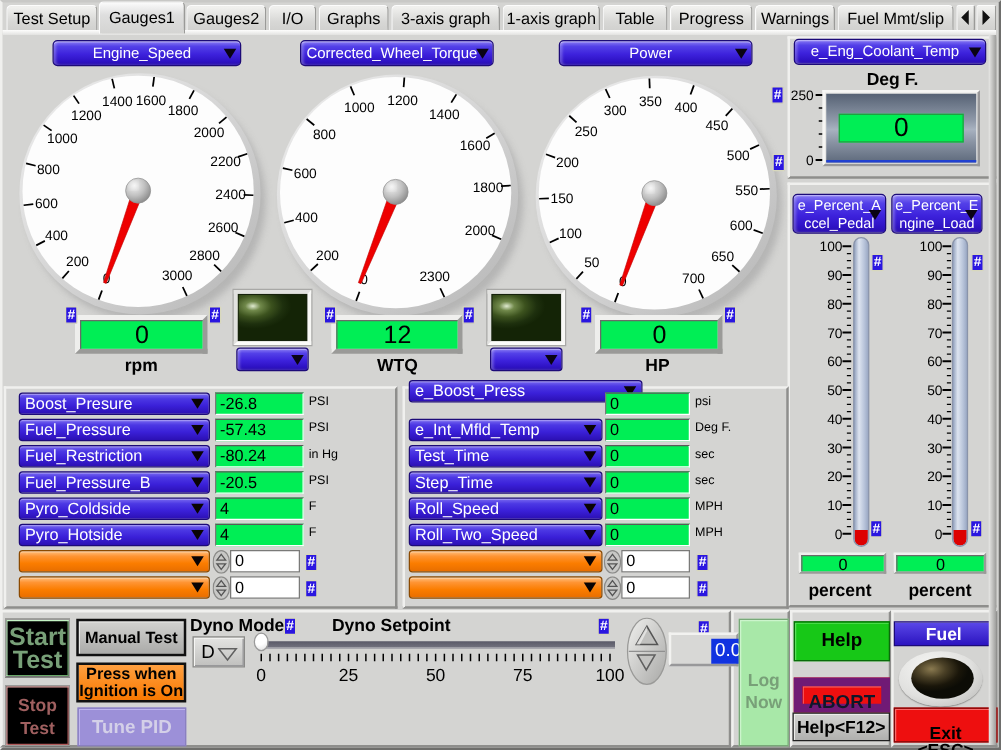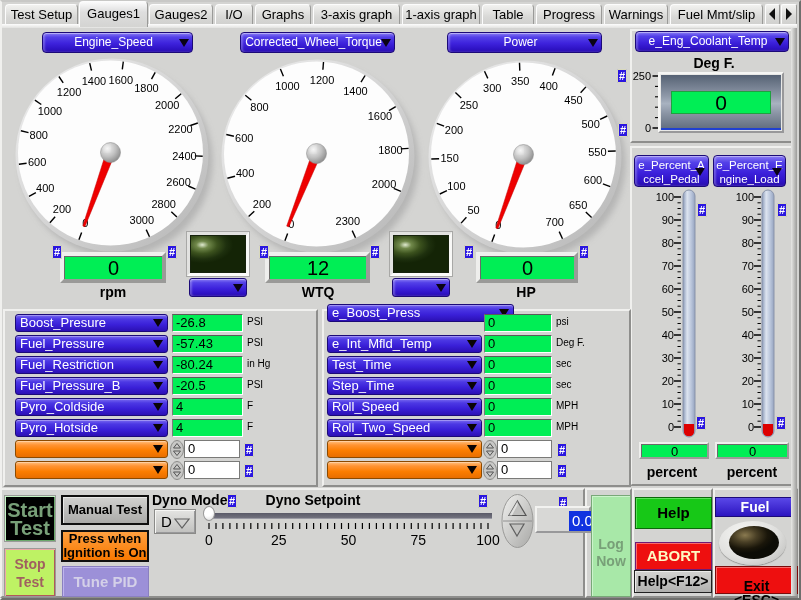"Stop" div.btn { background: #bef264 -> #000000 }
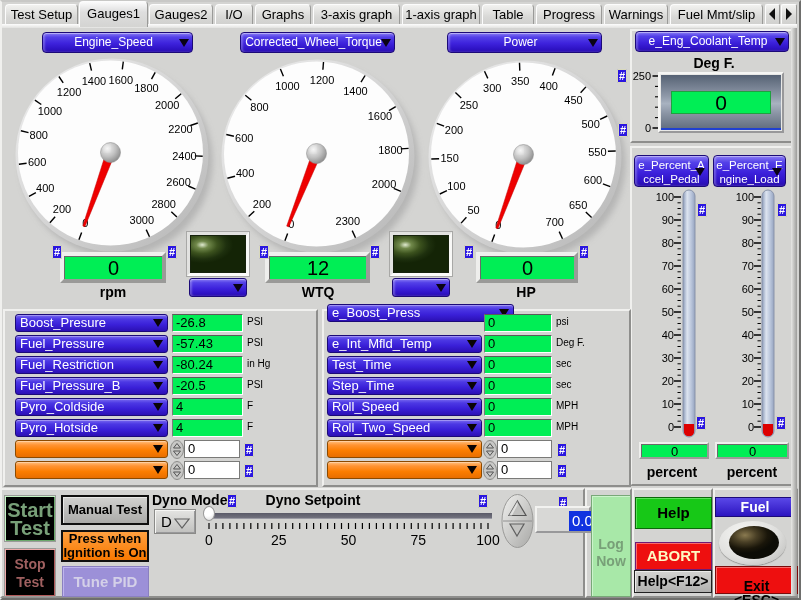"ABORT" div.btn { border: 1px solid #701a75 -> 7px solid #701a75; color: #fef9c3 -> #0f172a }
